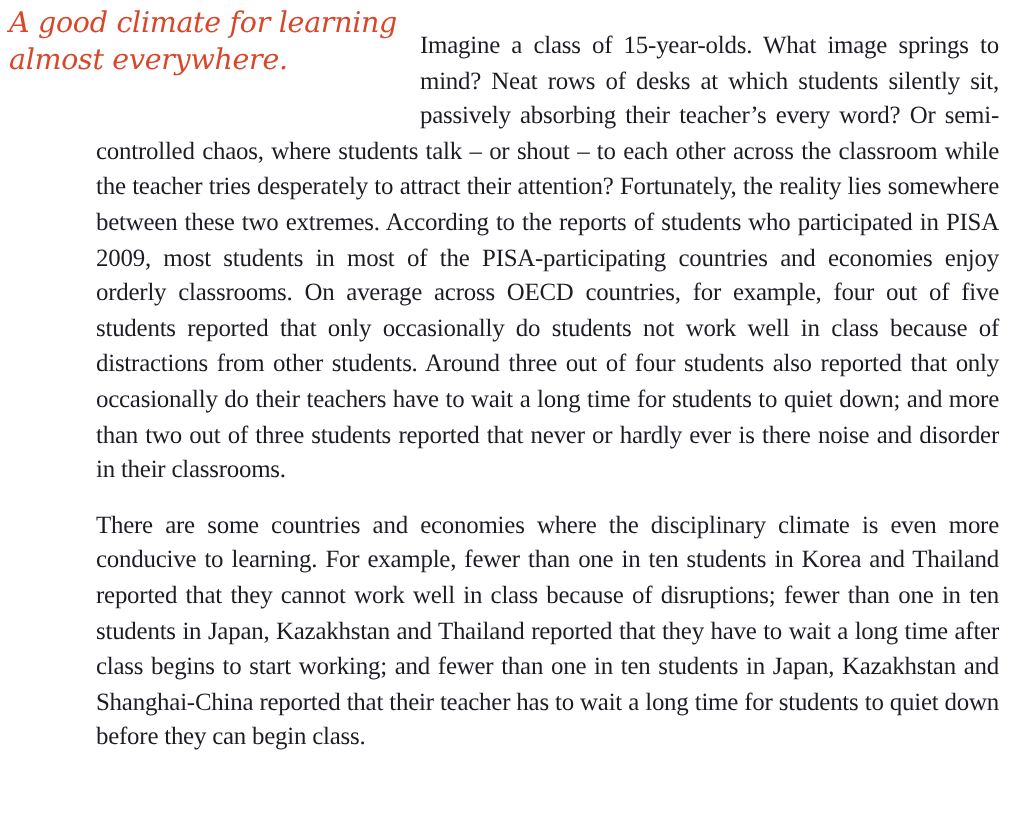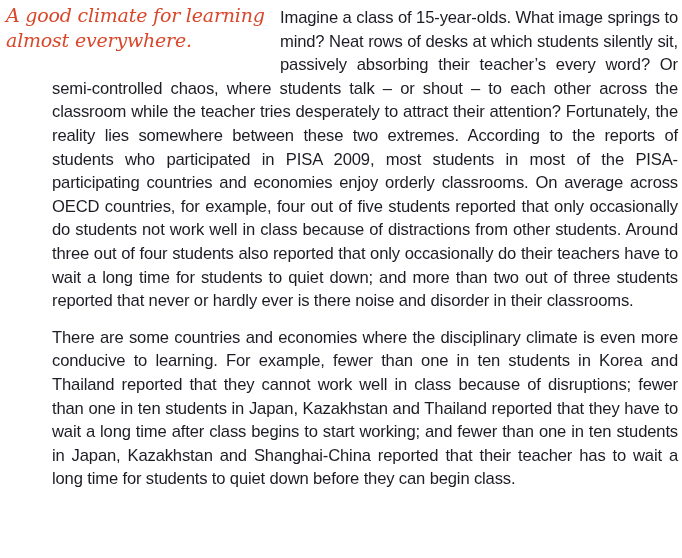"Imagine a class of 15-year-olds." .body-col p { font-family: none -> Liberation Serif, serif; margin: 0 -> 12px }
